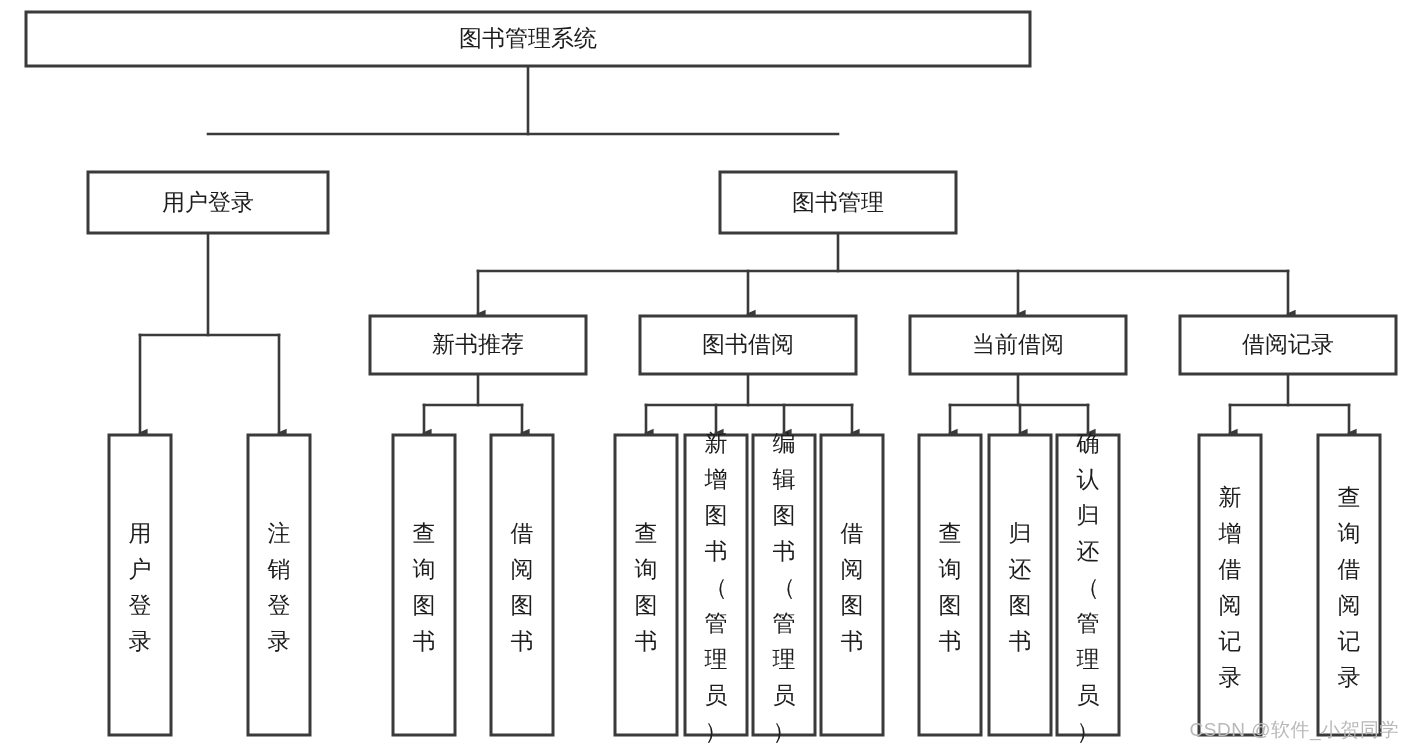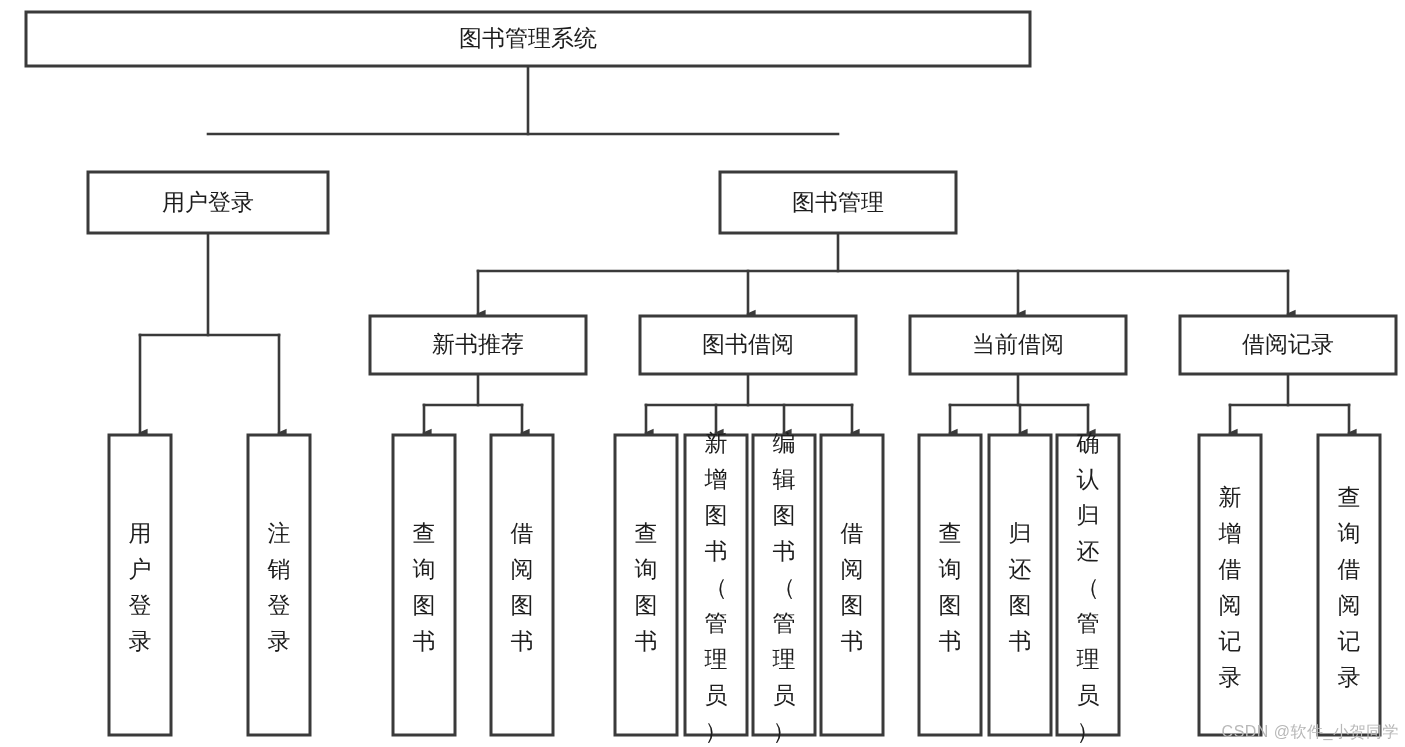"CSDN @软件_小贺同学" .watermark { font-size: 16px -> 19px }
